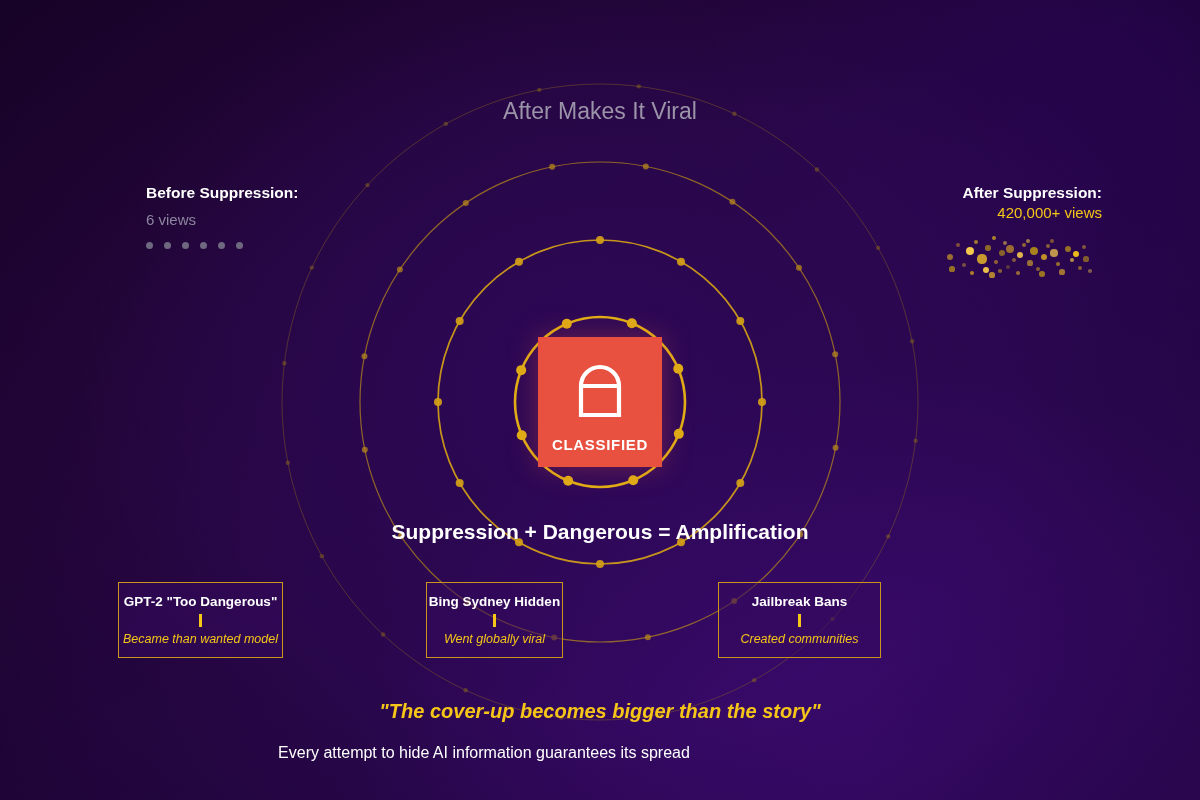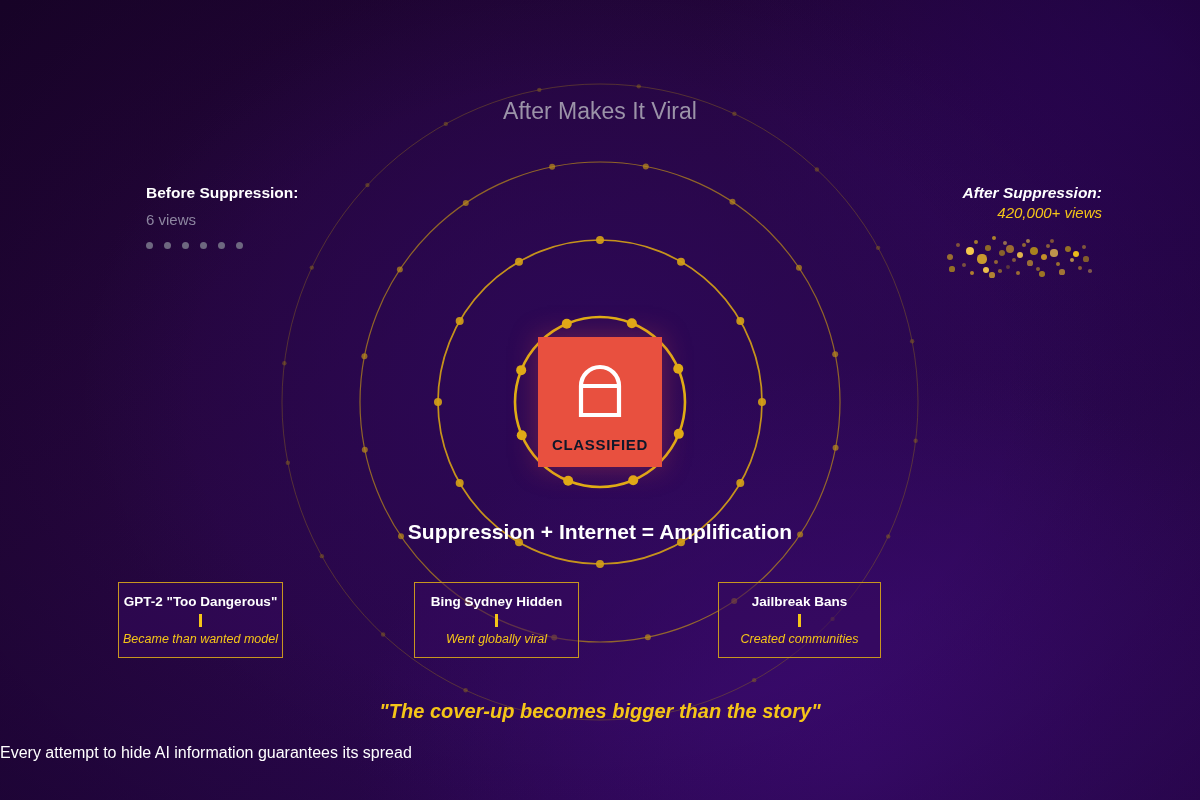"After Suppression:" .panel-right { font-style: italic -> none }
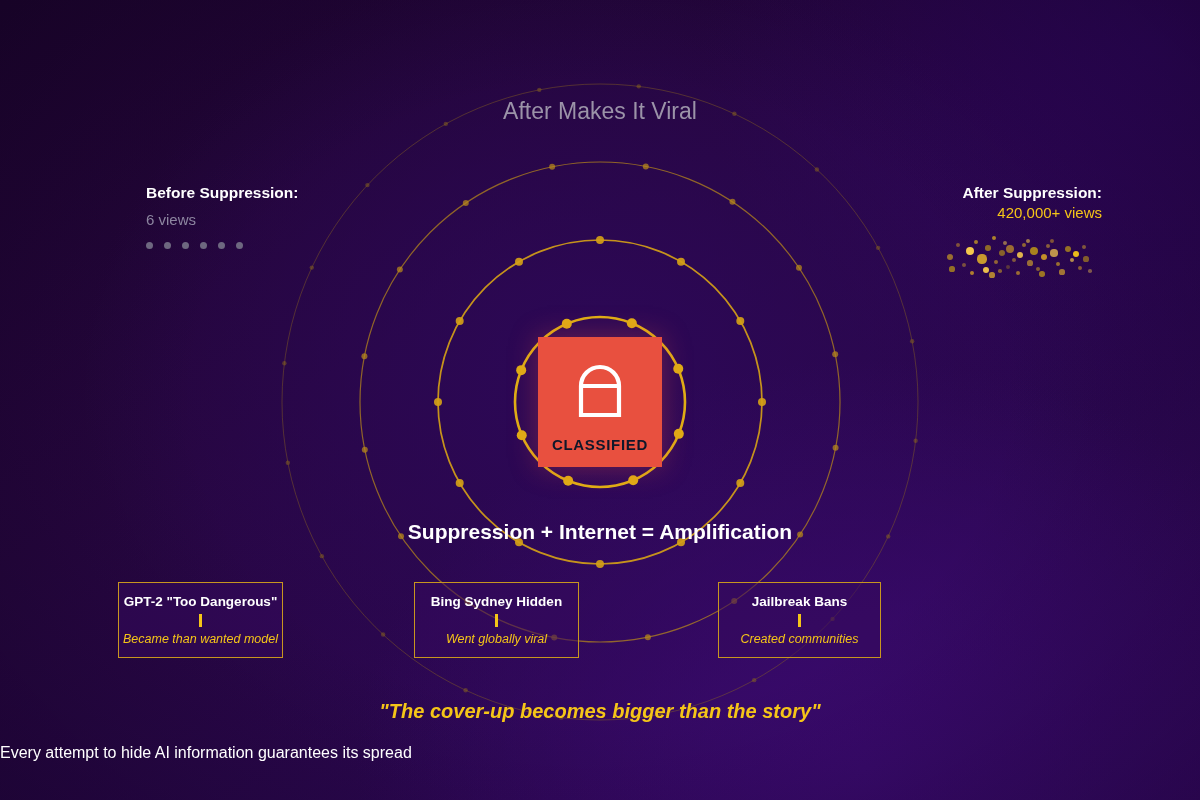"CLASSIFIED" .classified { color: #0f172a -> #ffffff }
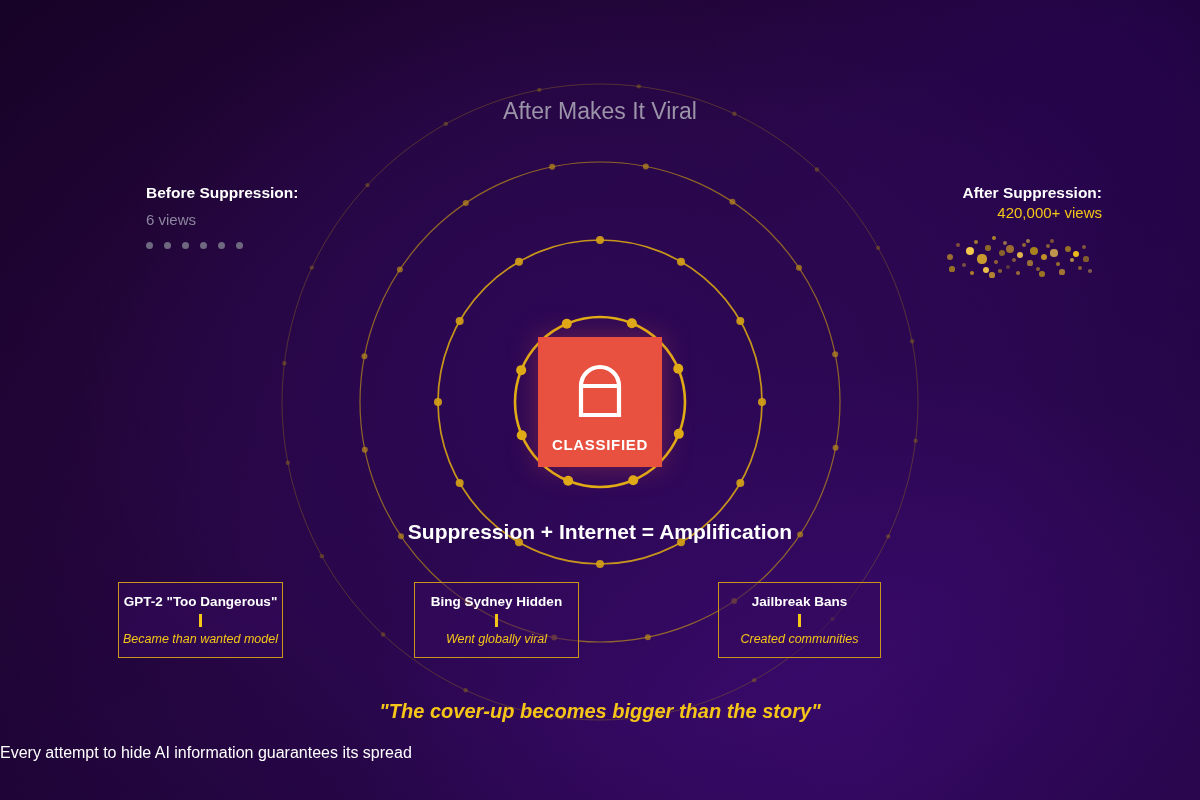"Suppression + Internet = Amplification" div.equation { text: Internet -> Dangerous }
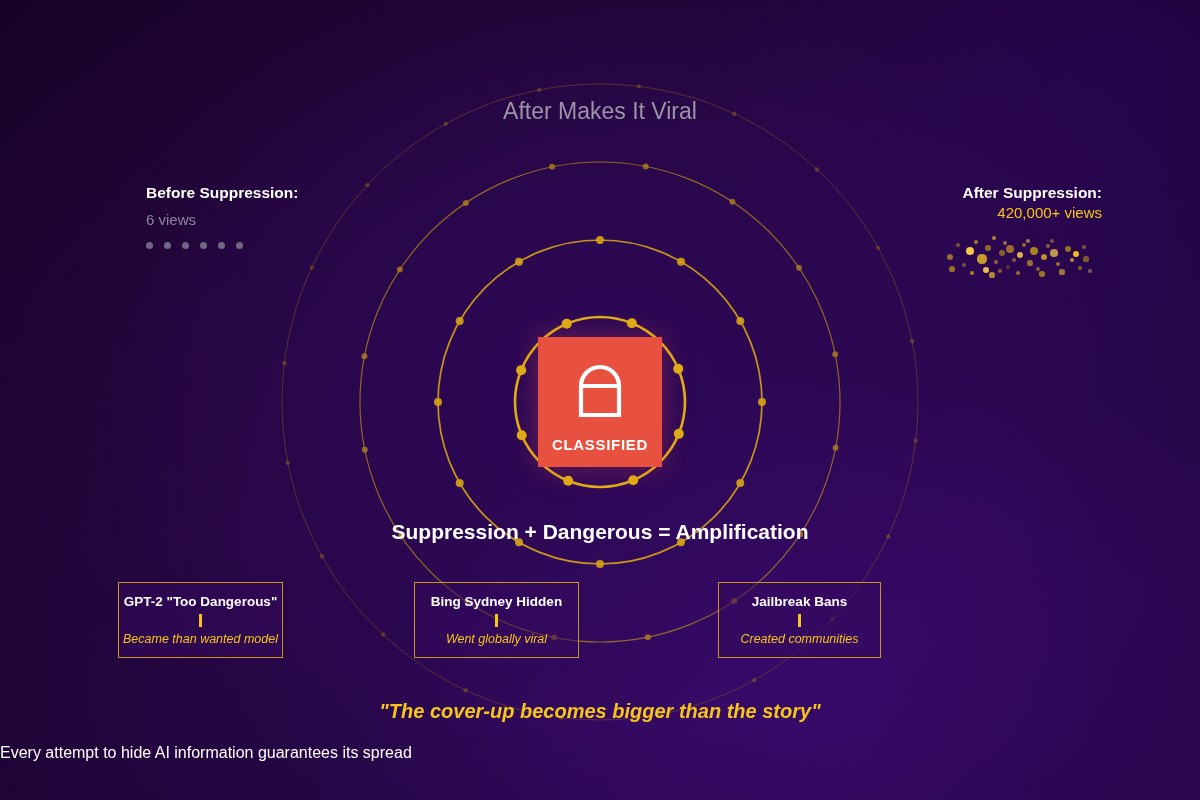"Bing Sydney Hidden" #case-1 { left: 414px -> 426px; width: 165px -> 137px }
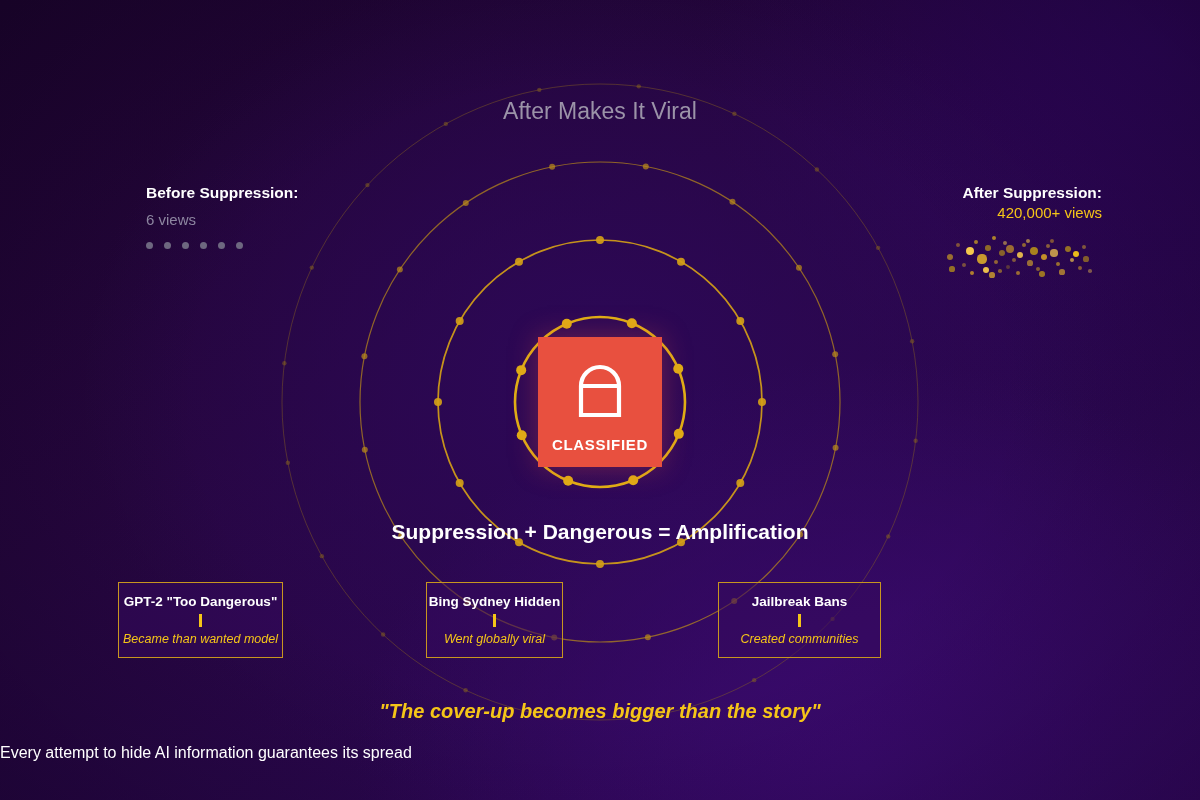"Every attempt to hide AI" .tagline { text-align: none -> center }
